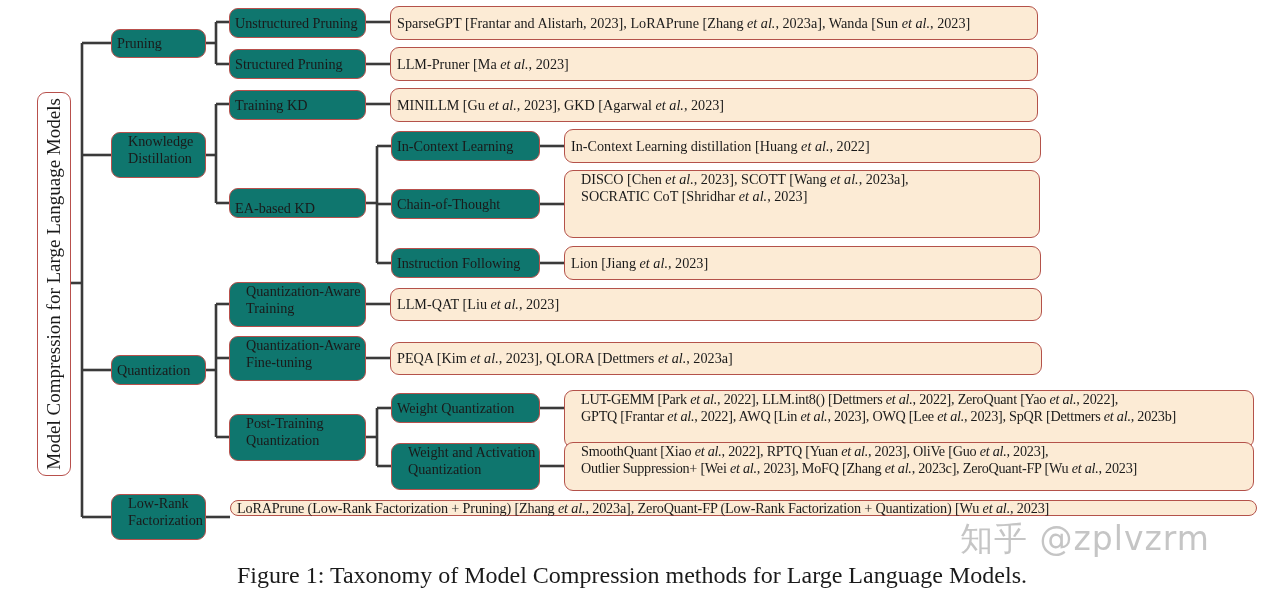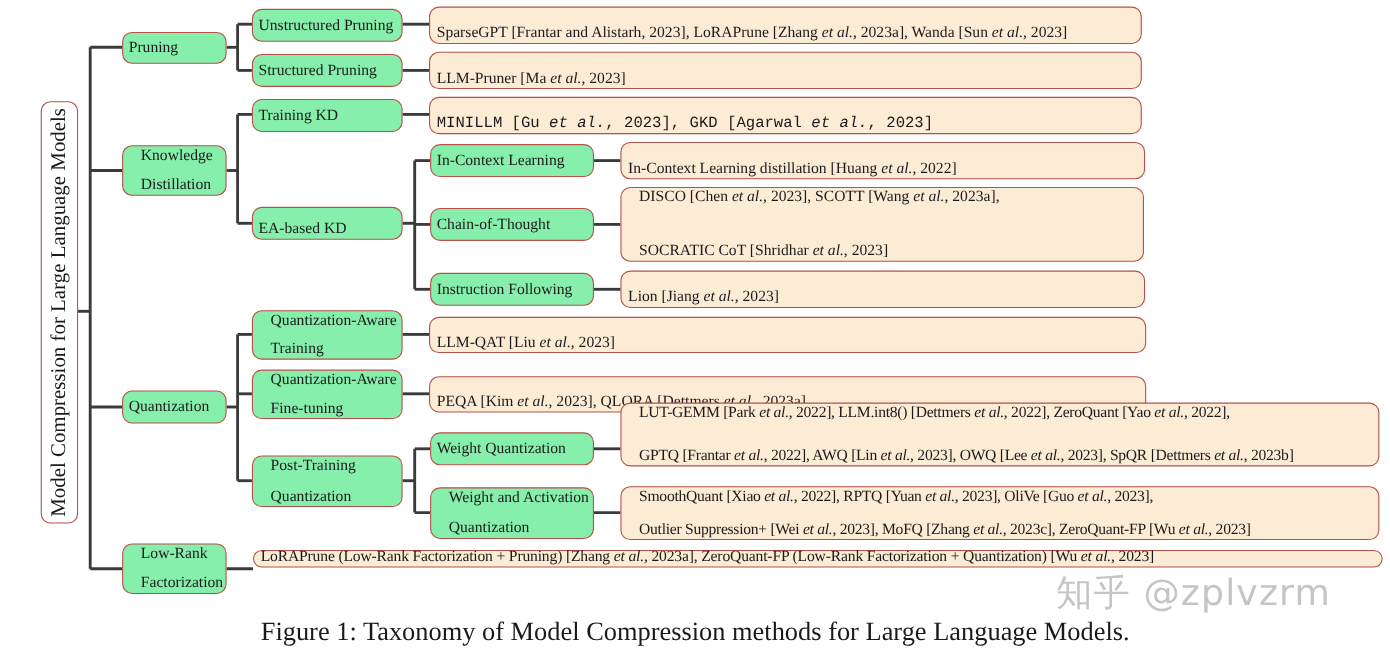"Unstructured Pruning" .node { background: #86efac -> #0f766e }
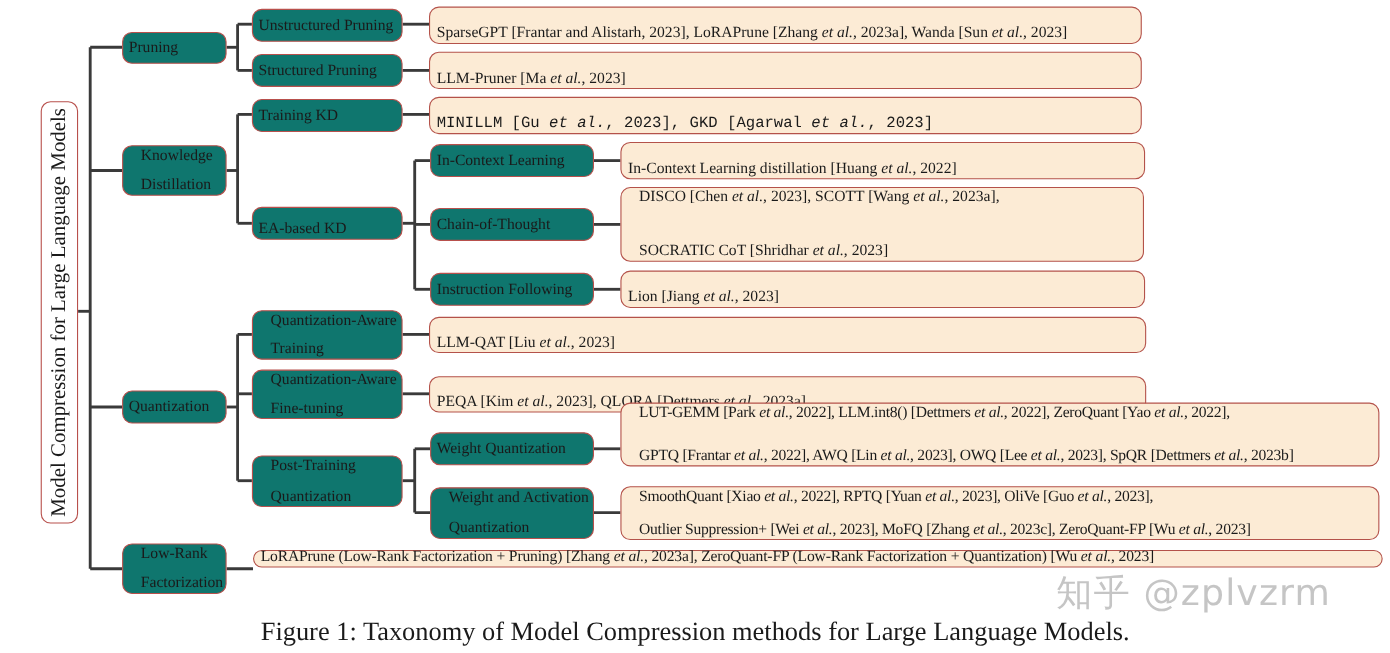"SparseGPT [Frantar and Alistarh, 2023]," .leaf { align-items: flex-end -> none }
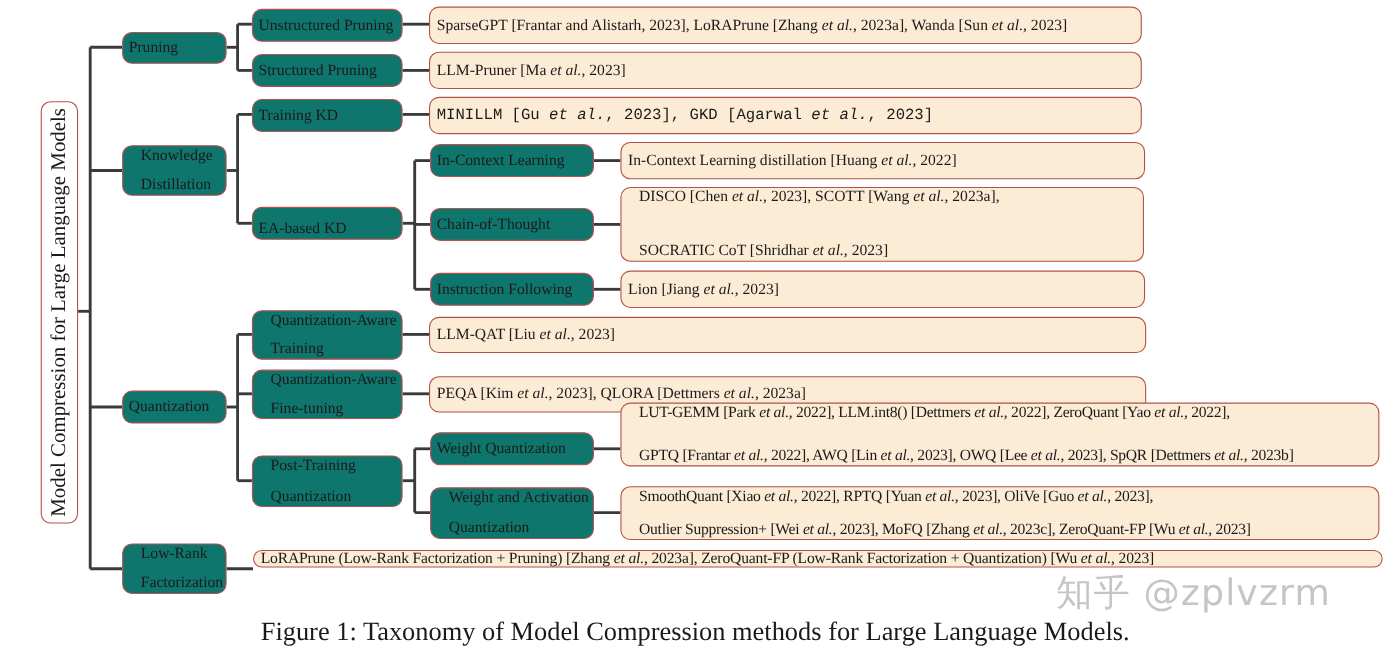"MINILLM [Gu et al., 2023]," div.node { font-family: Liberation Mono, monospace -> none }
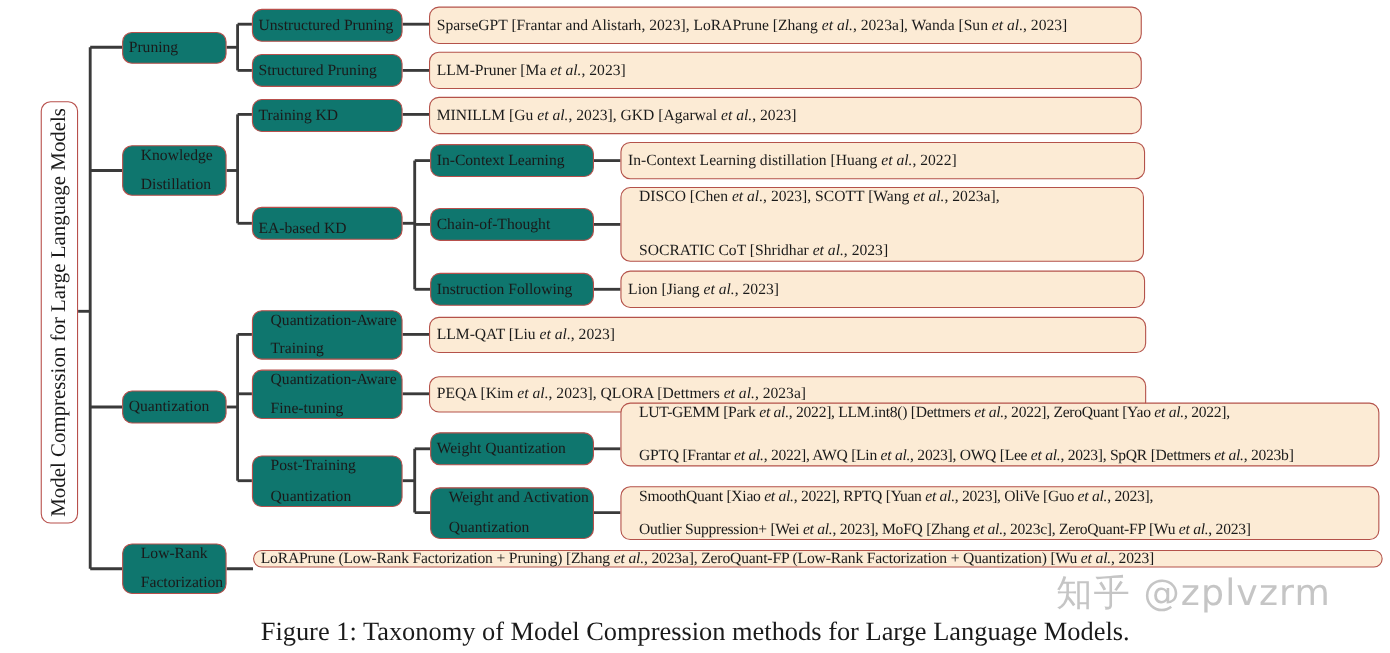"Knowledge" .multi { justify-content: space-between -> flex-start }
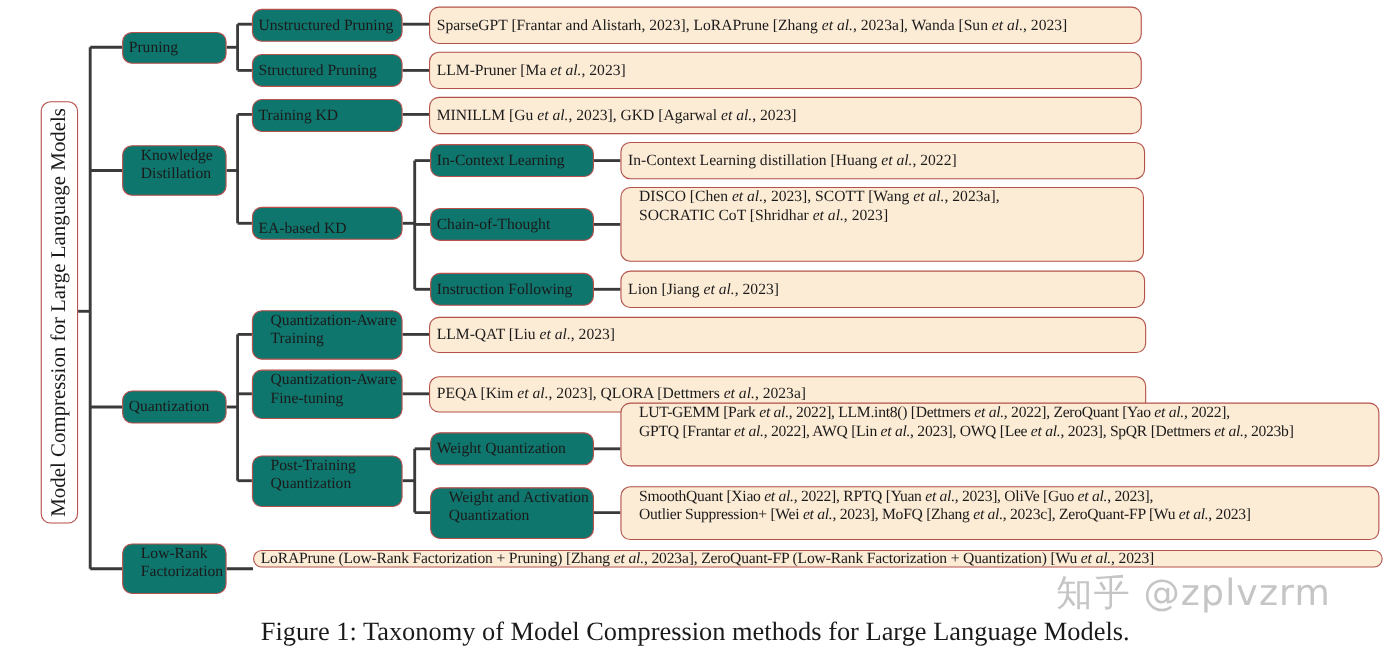"LUT-GEMM [Park et al., 2022]," div.node { top: 366px -> 390px }
